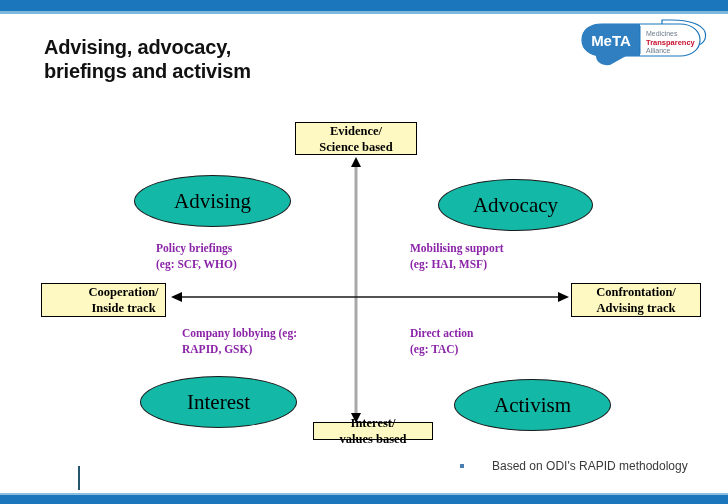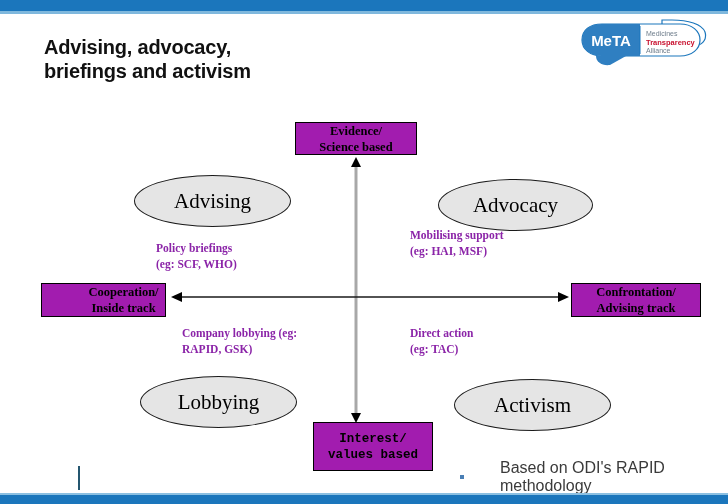"Evidence/" .box { background: #a21caf -> #fef9c3 }
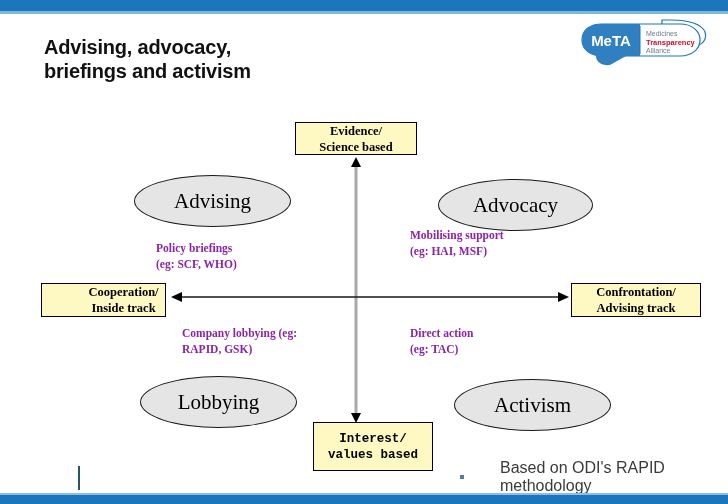"Advising" .ellipse { background: #e5e5e5 -> #14b8a6 }
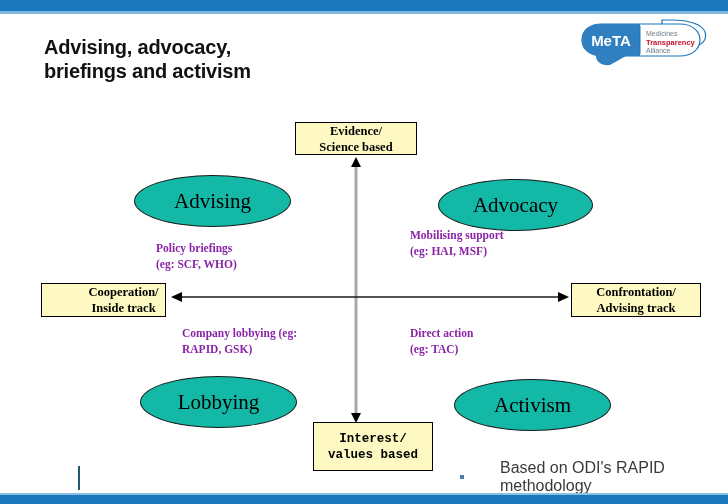"Mobilising support" #lbl-mobilising { top: 228px -> 241px }
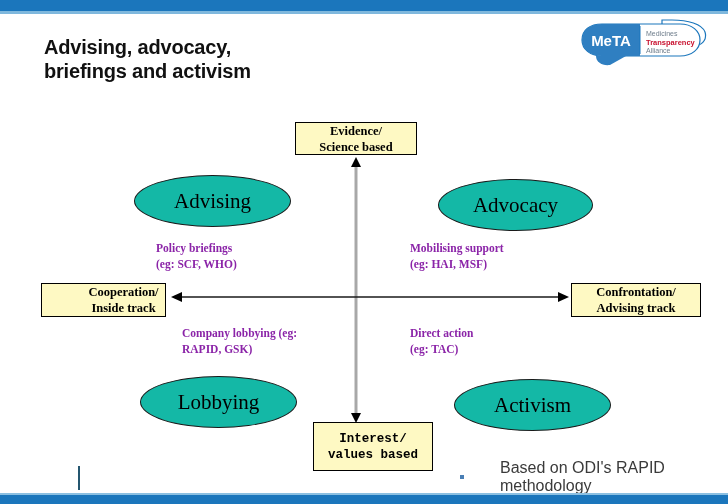"Lobbying" span { text: Lobbying -> Interest }
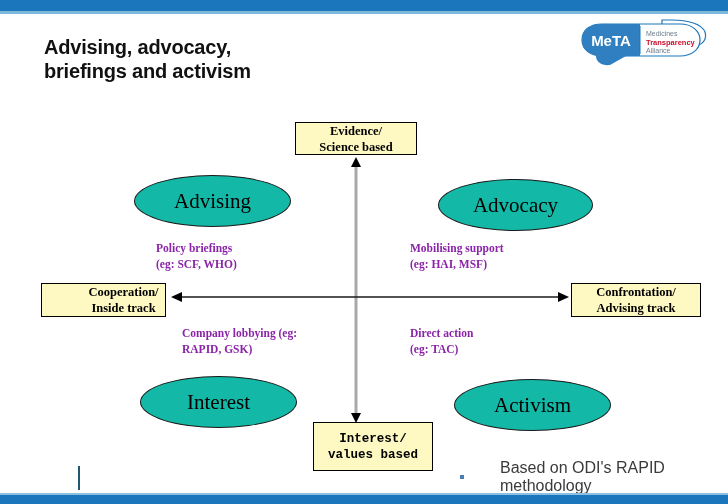"Interest/" #box-interest { font-family: Liberation Mono, monospace -> none; height: 49px -> 18px }
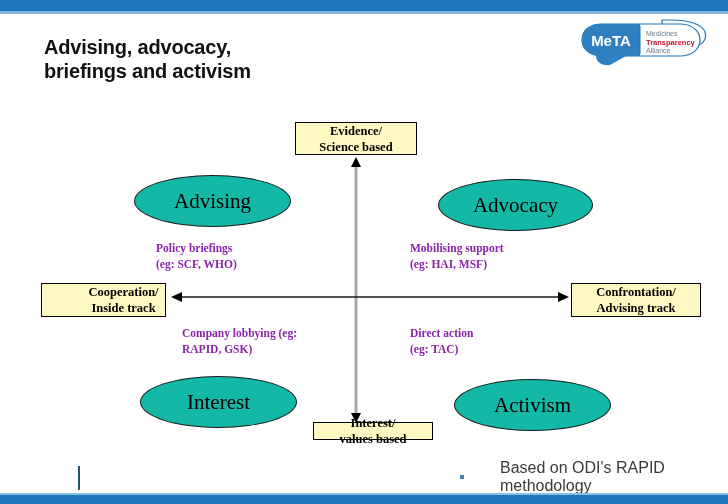"Based on ODI's RAPID methodology" .footnote { font-size: 16px -> 12px; gap: 12px -> 4px }
